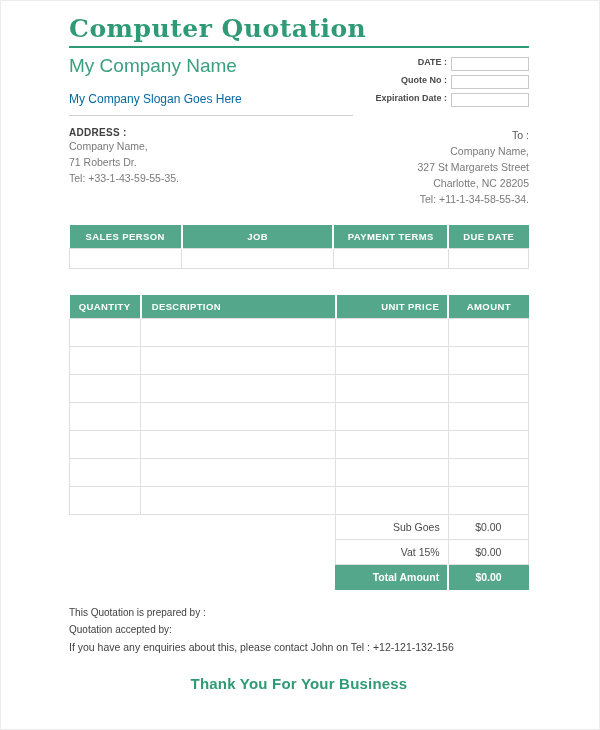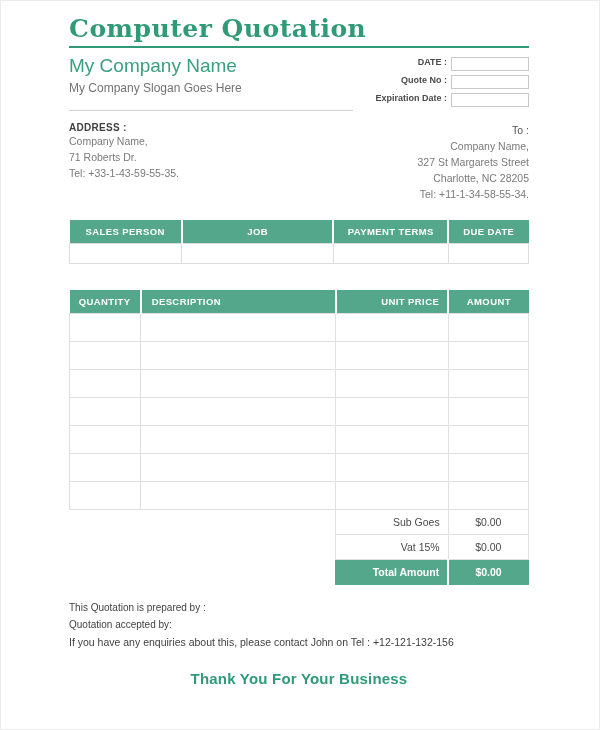"My Company Slogan Goes Here" .company-slogan { color: #737373 -> #0369a1; margin-top: 4px -> 15px }
